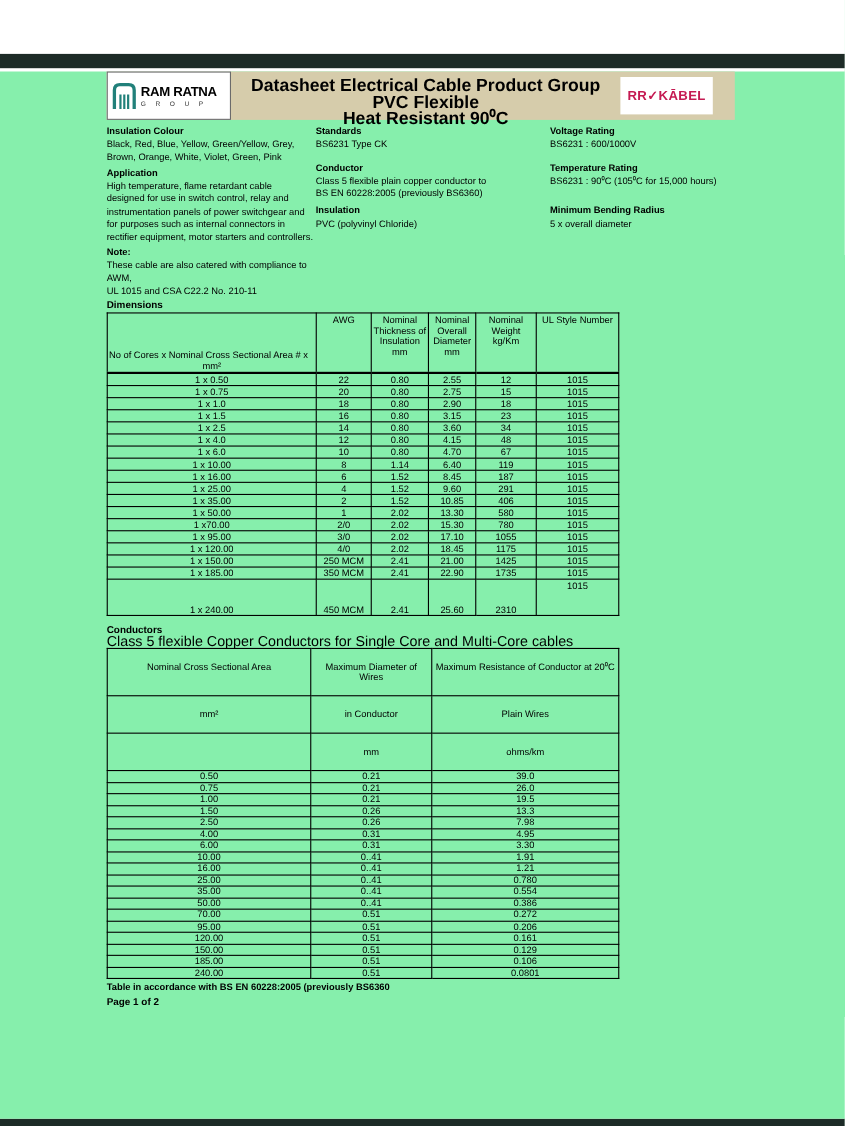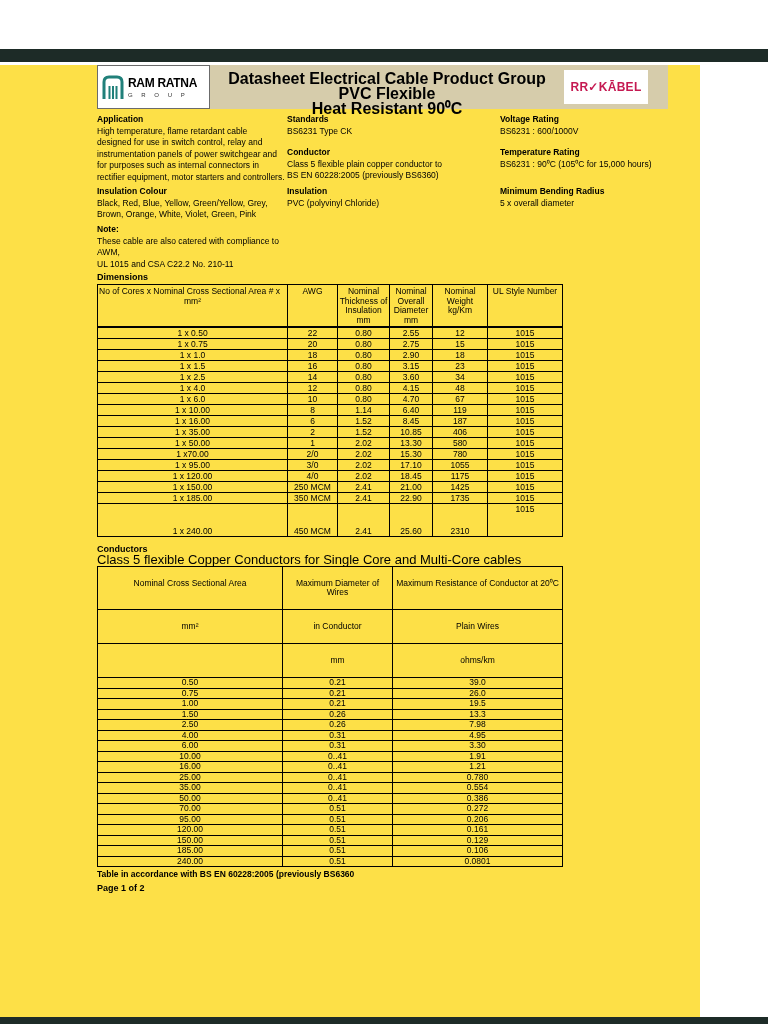"RAM RATNA" .page { background: #fde047 -> #86efac; width: 700px -> 768px }
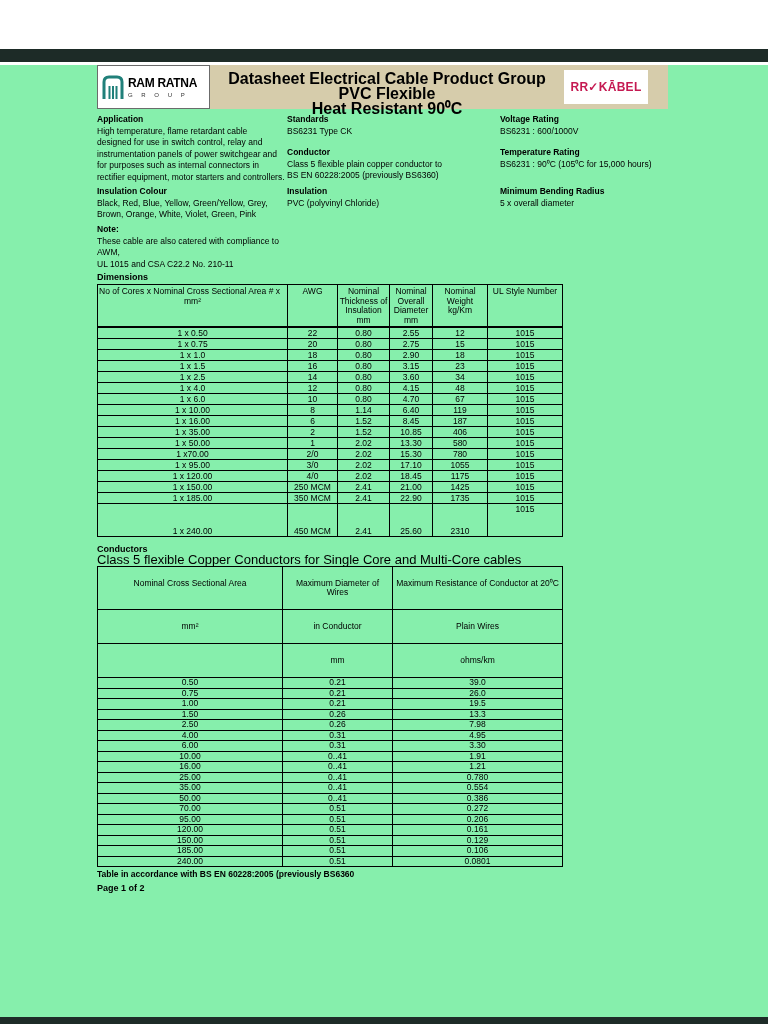"Application" div.block { order: before "Insulation Colour" -> after "Insulation Colour" }
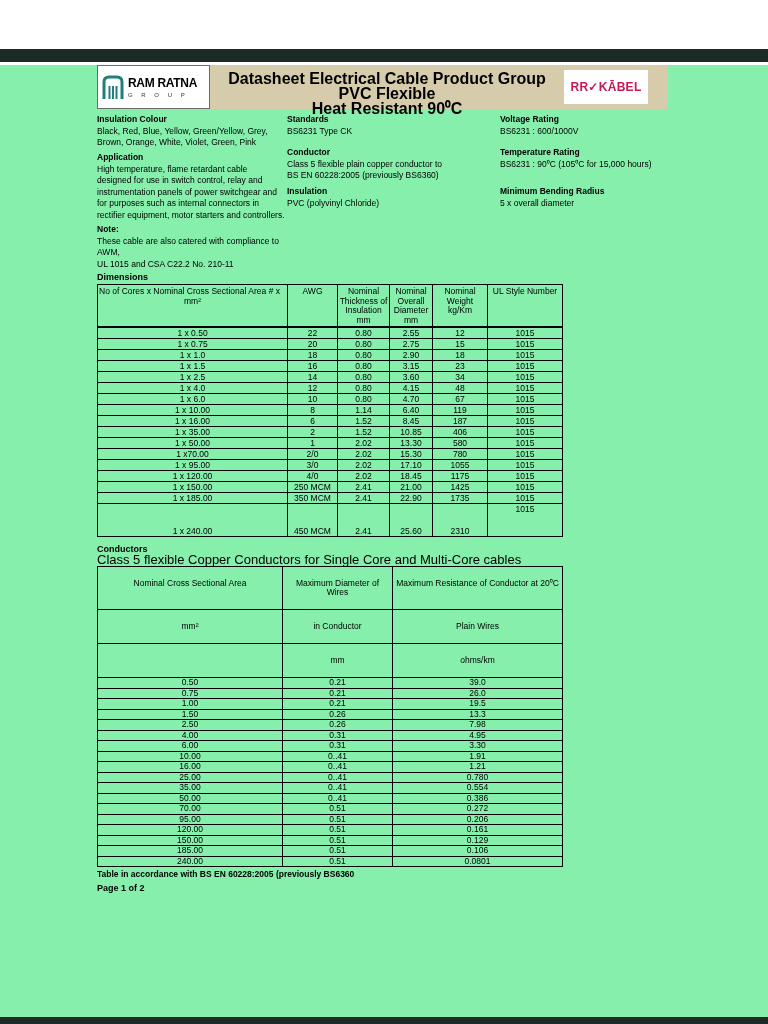"No of Cores x Nominal" .th1top { margin-top: none -> 31px }
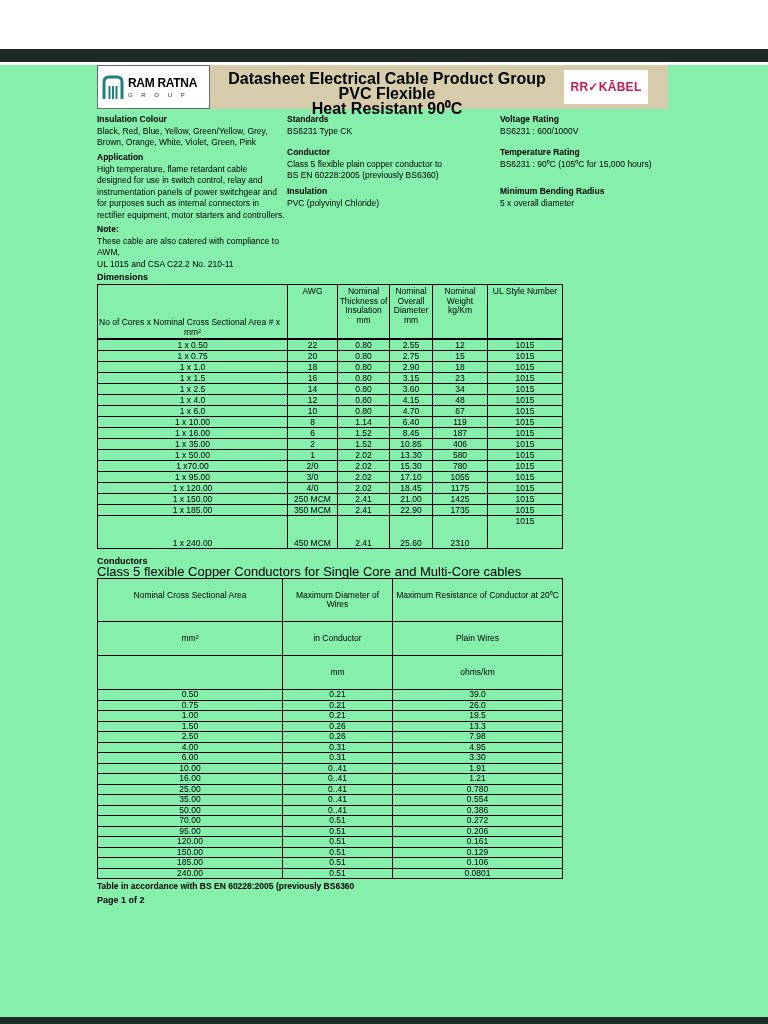"1 x 25.00" tr { html: none -> <tr> <td>1 x 25.00</td> <td>4</td> <td>1.52</td> <td>9.60</td> <td>291</td> <td>1015</td> </tr> }
